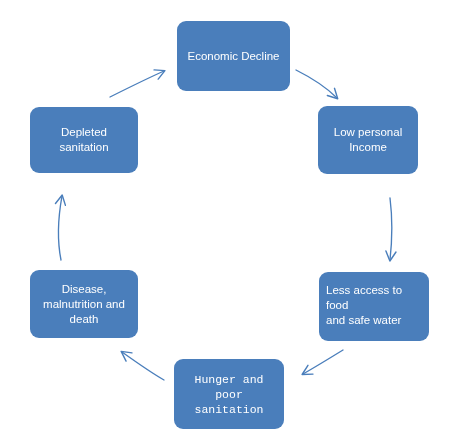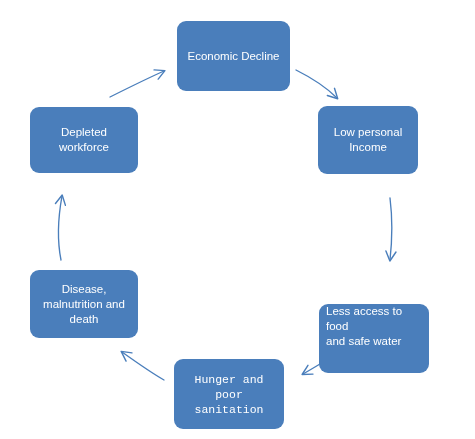"Economic Decline" .node { padding: 0 7px -> 11px 7px }
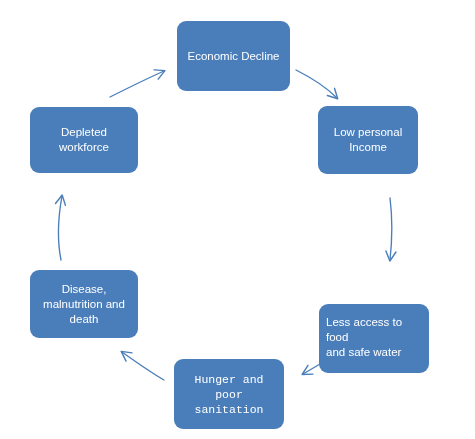"Depleted" span.node-label { text: workforce -> sanitation }
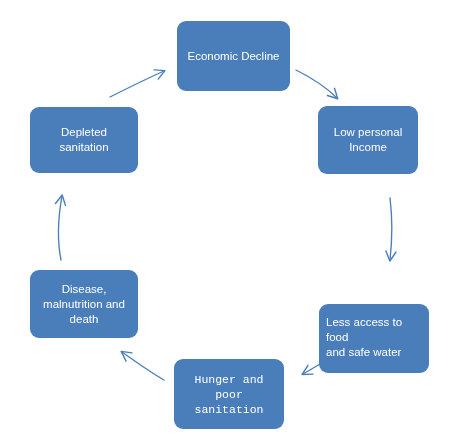"Less access to food" #node-less-access { margin-top: 32px -> none }
